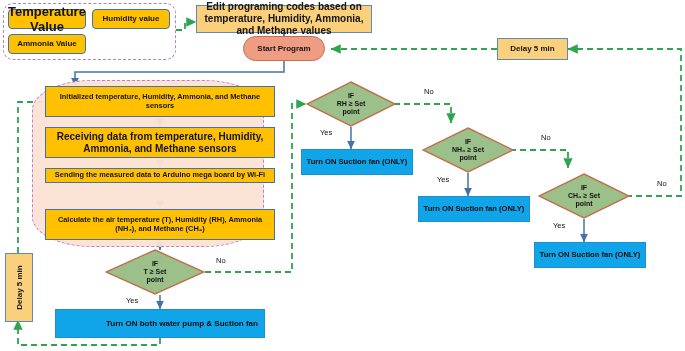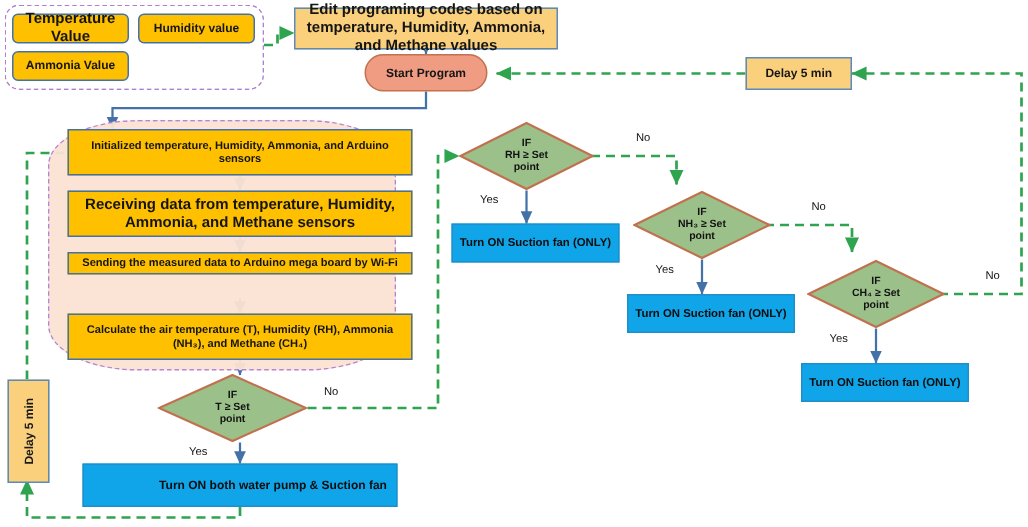"Temperature Value" div.node { font-size: 10px -> 13px }
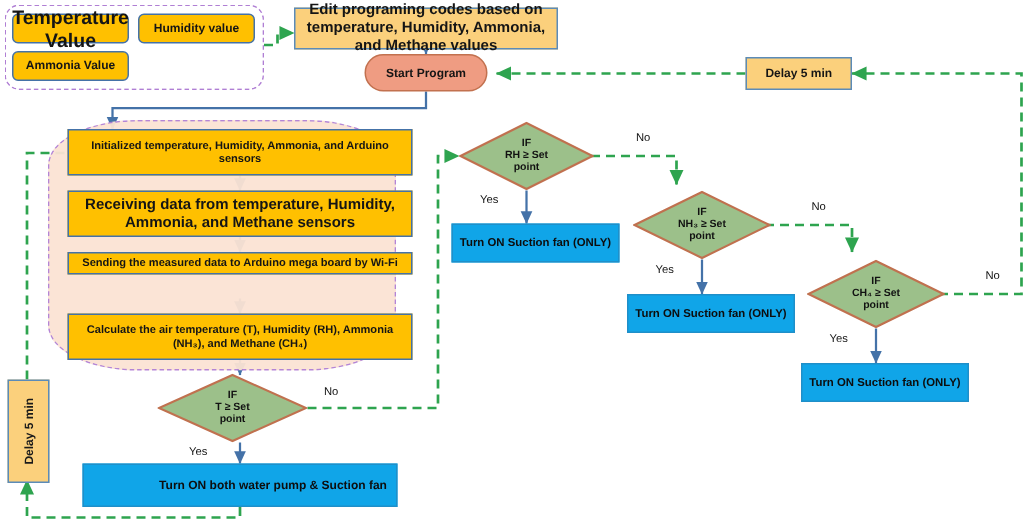"Initialized temperature, Humidity," div.node { text: Arduino -> Methane }
